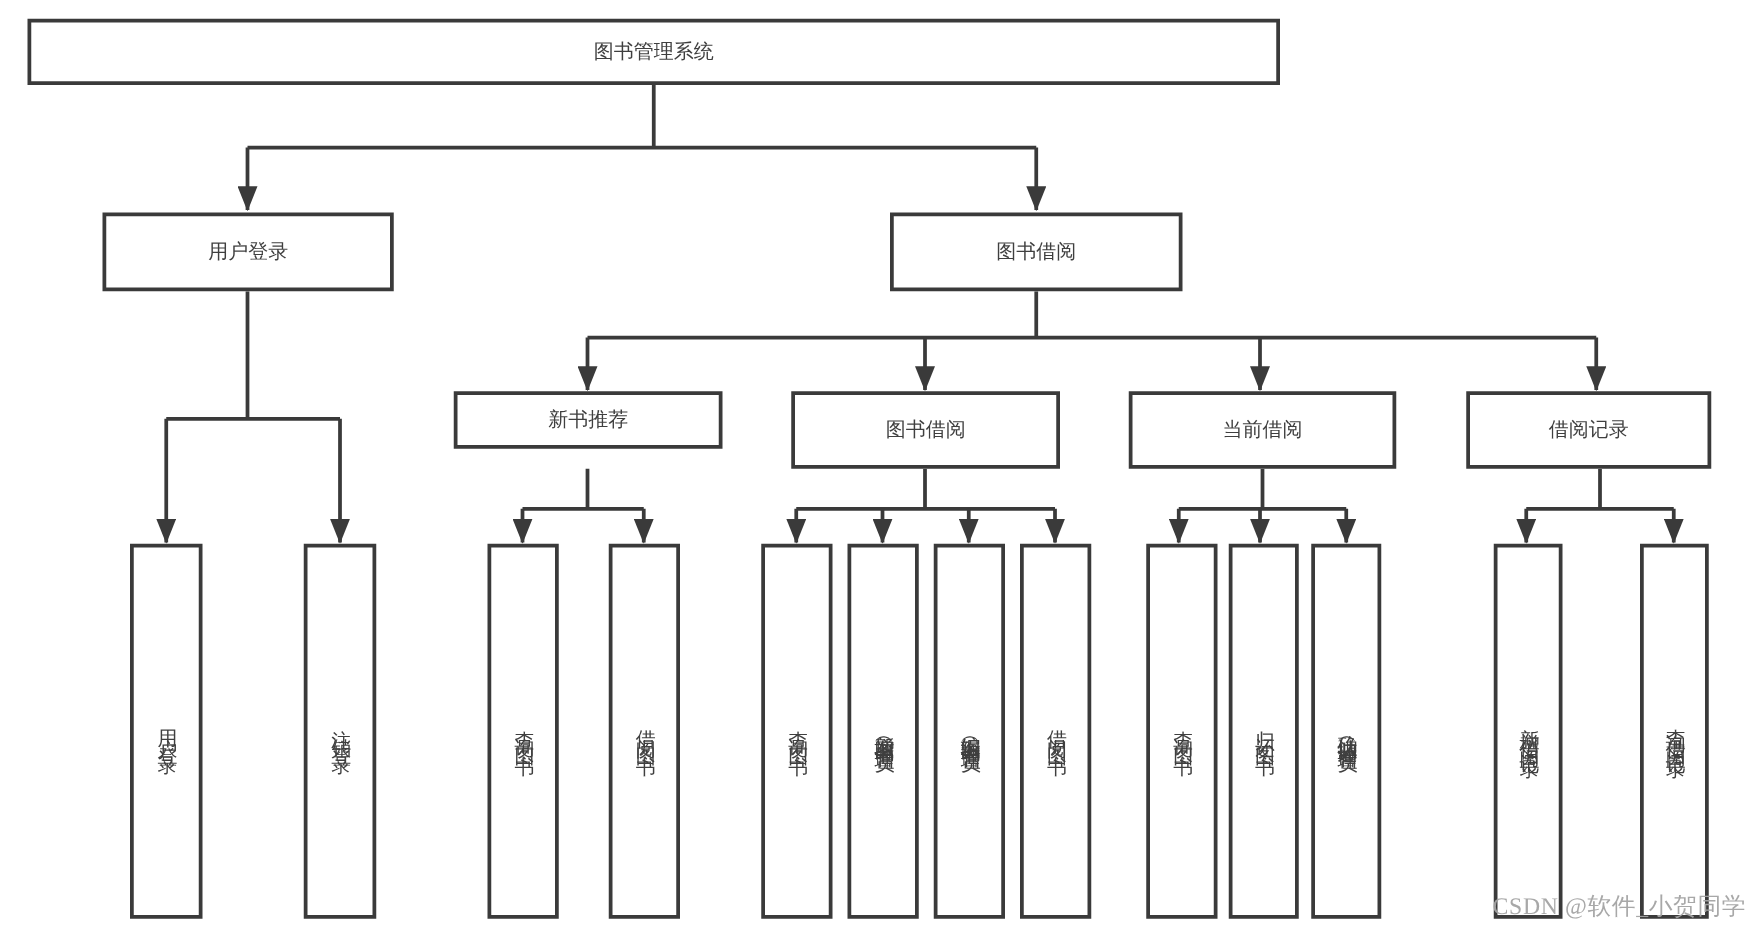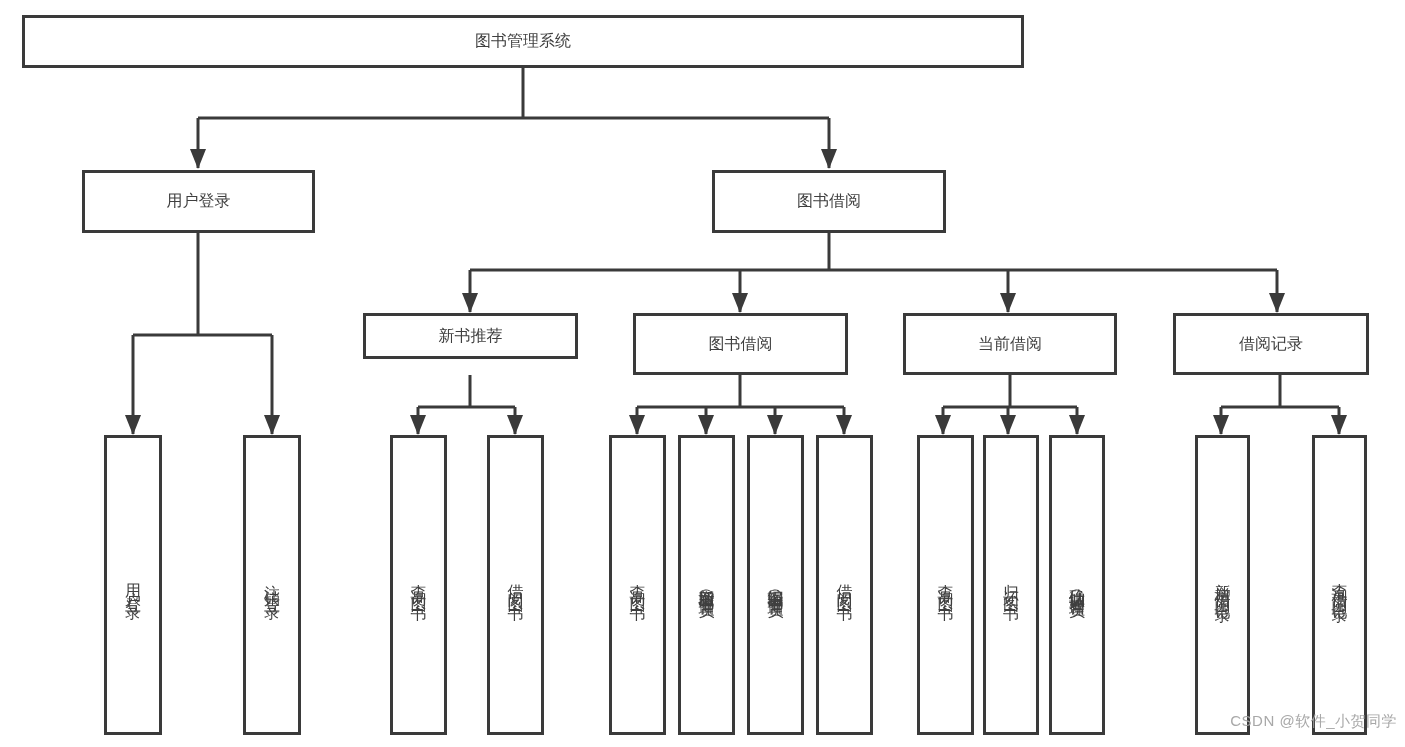"CSDN @软件_小贺同学" .watermark { font-family: none -> Liberation Serif, serif; font-size: 15px -> 19px }
